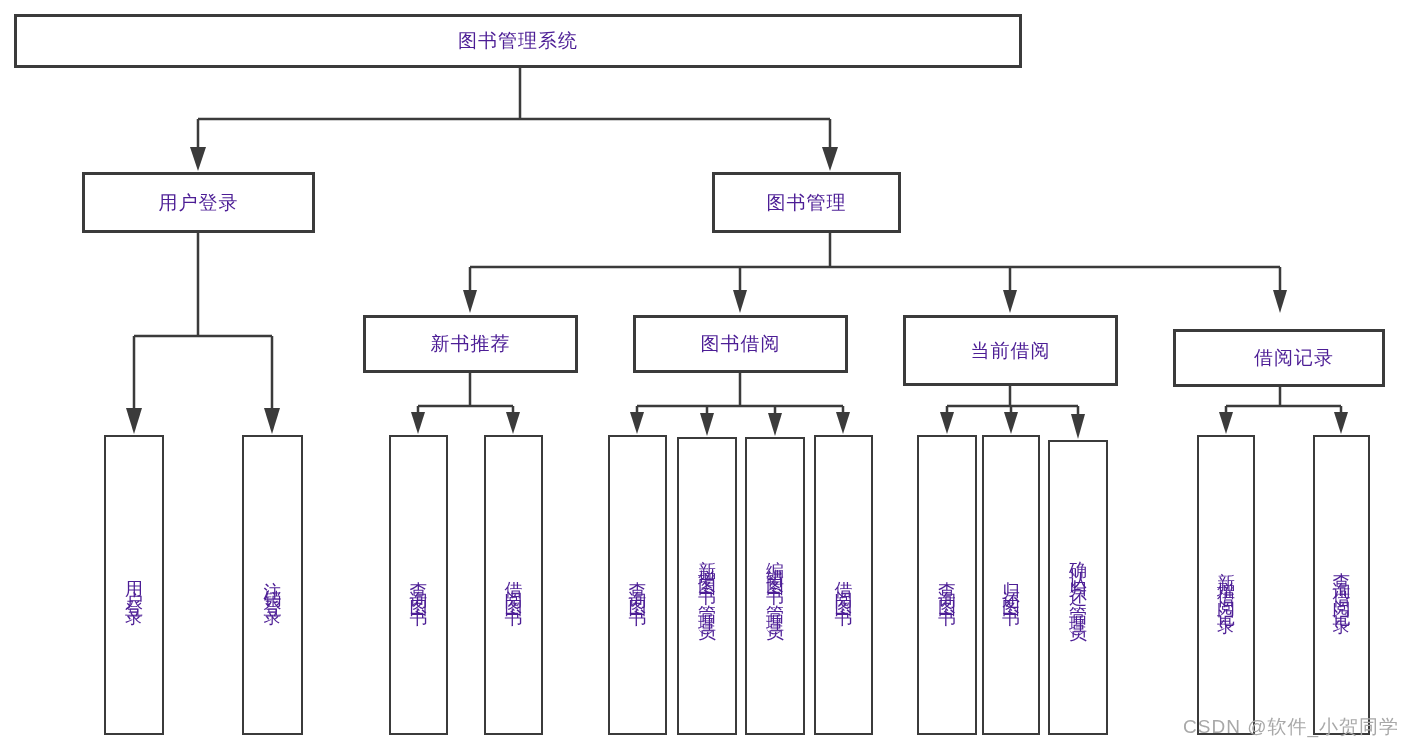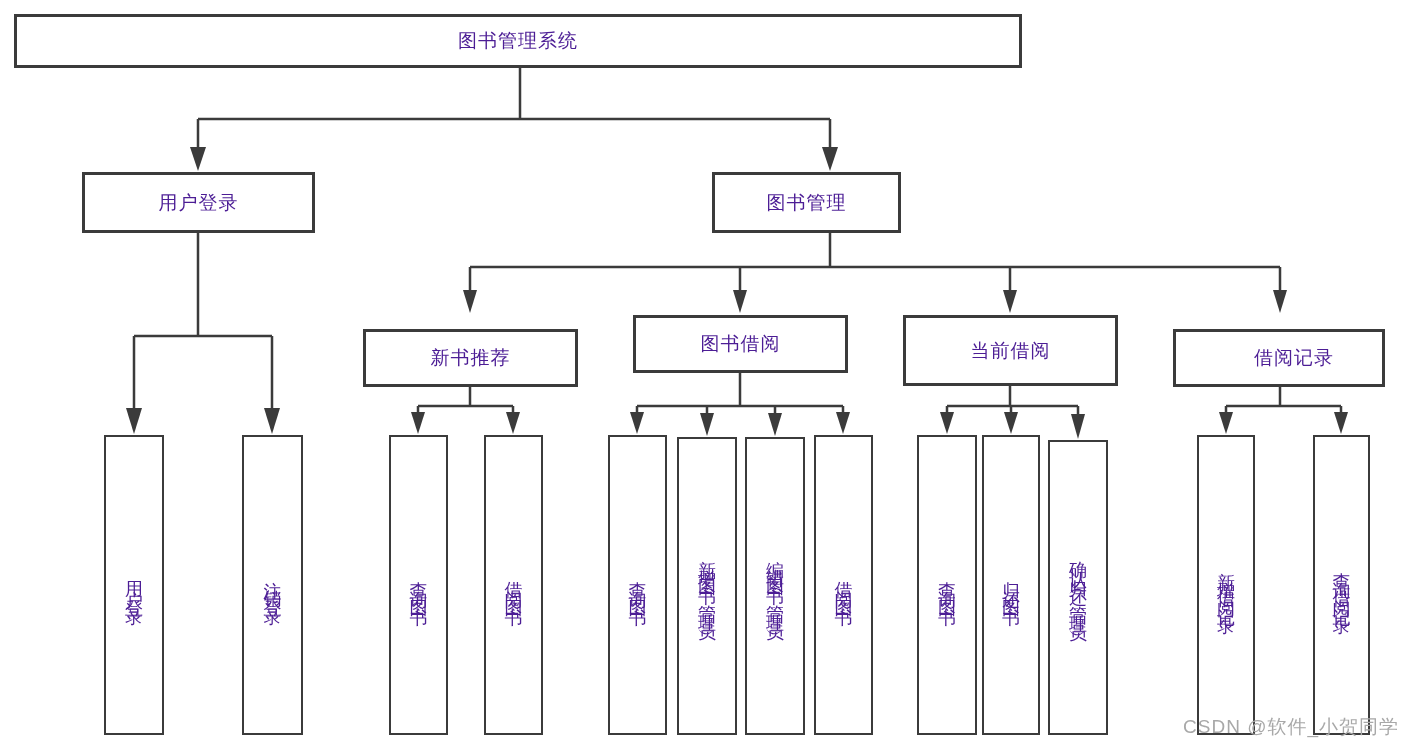"新书推荐" .n-g0 { top: 329px -> 315px }
